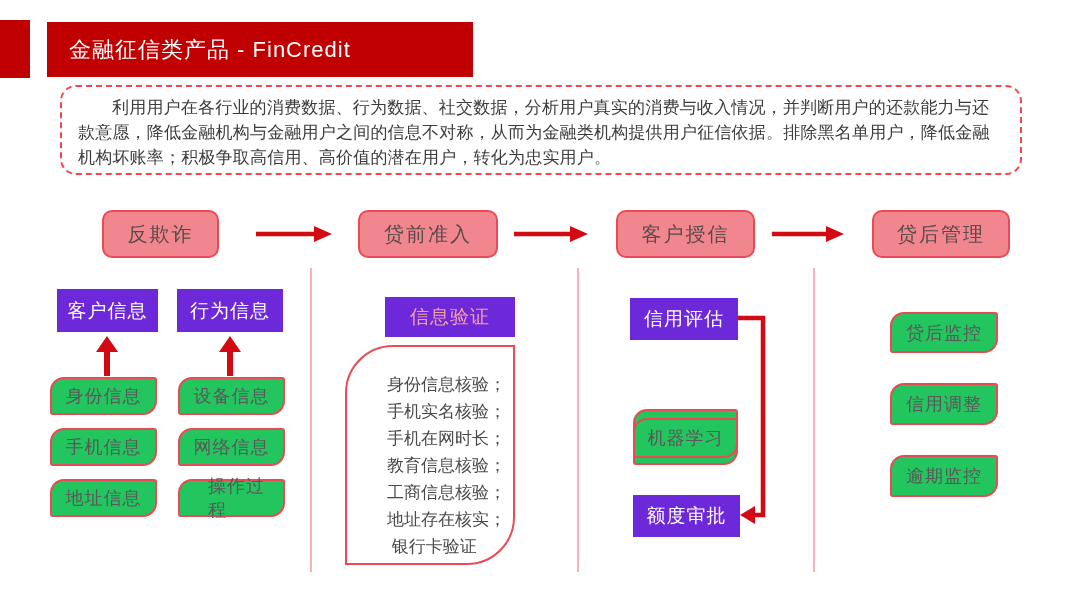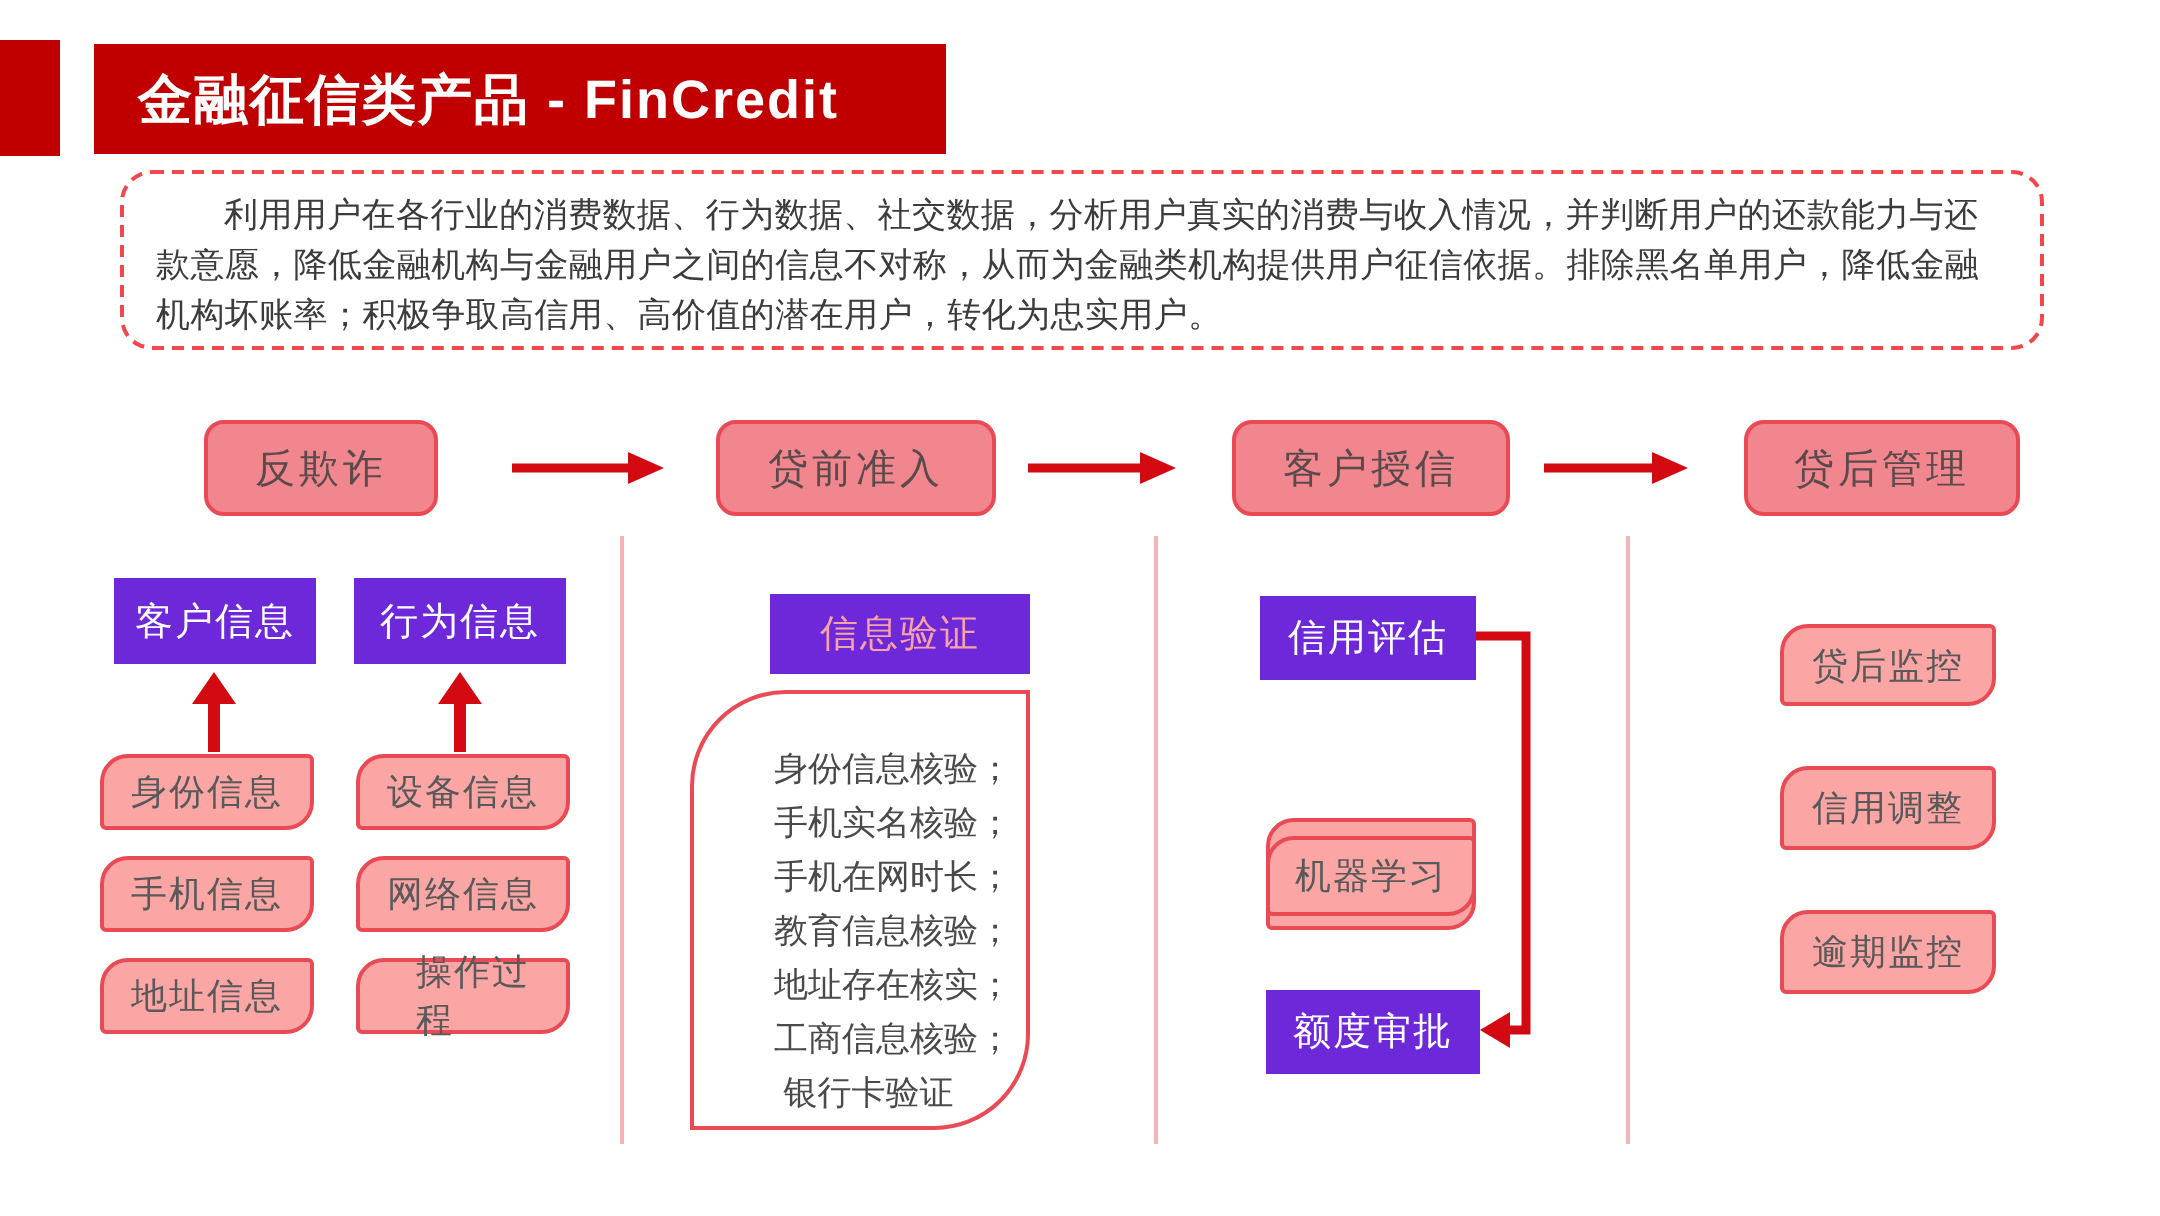"金融征信类产品 - FinCredit" .title-bar span { font-size: 27px -> 22px; font-weight: bold -> normal }
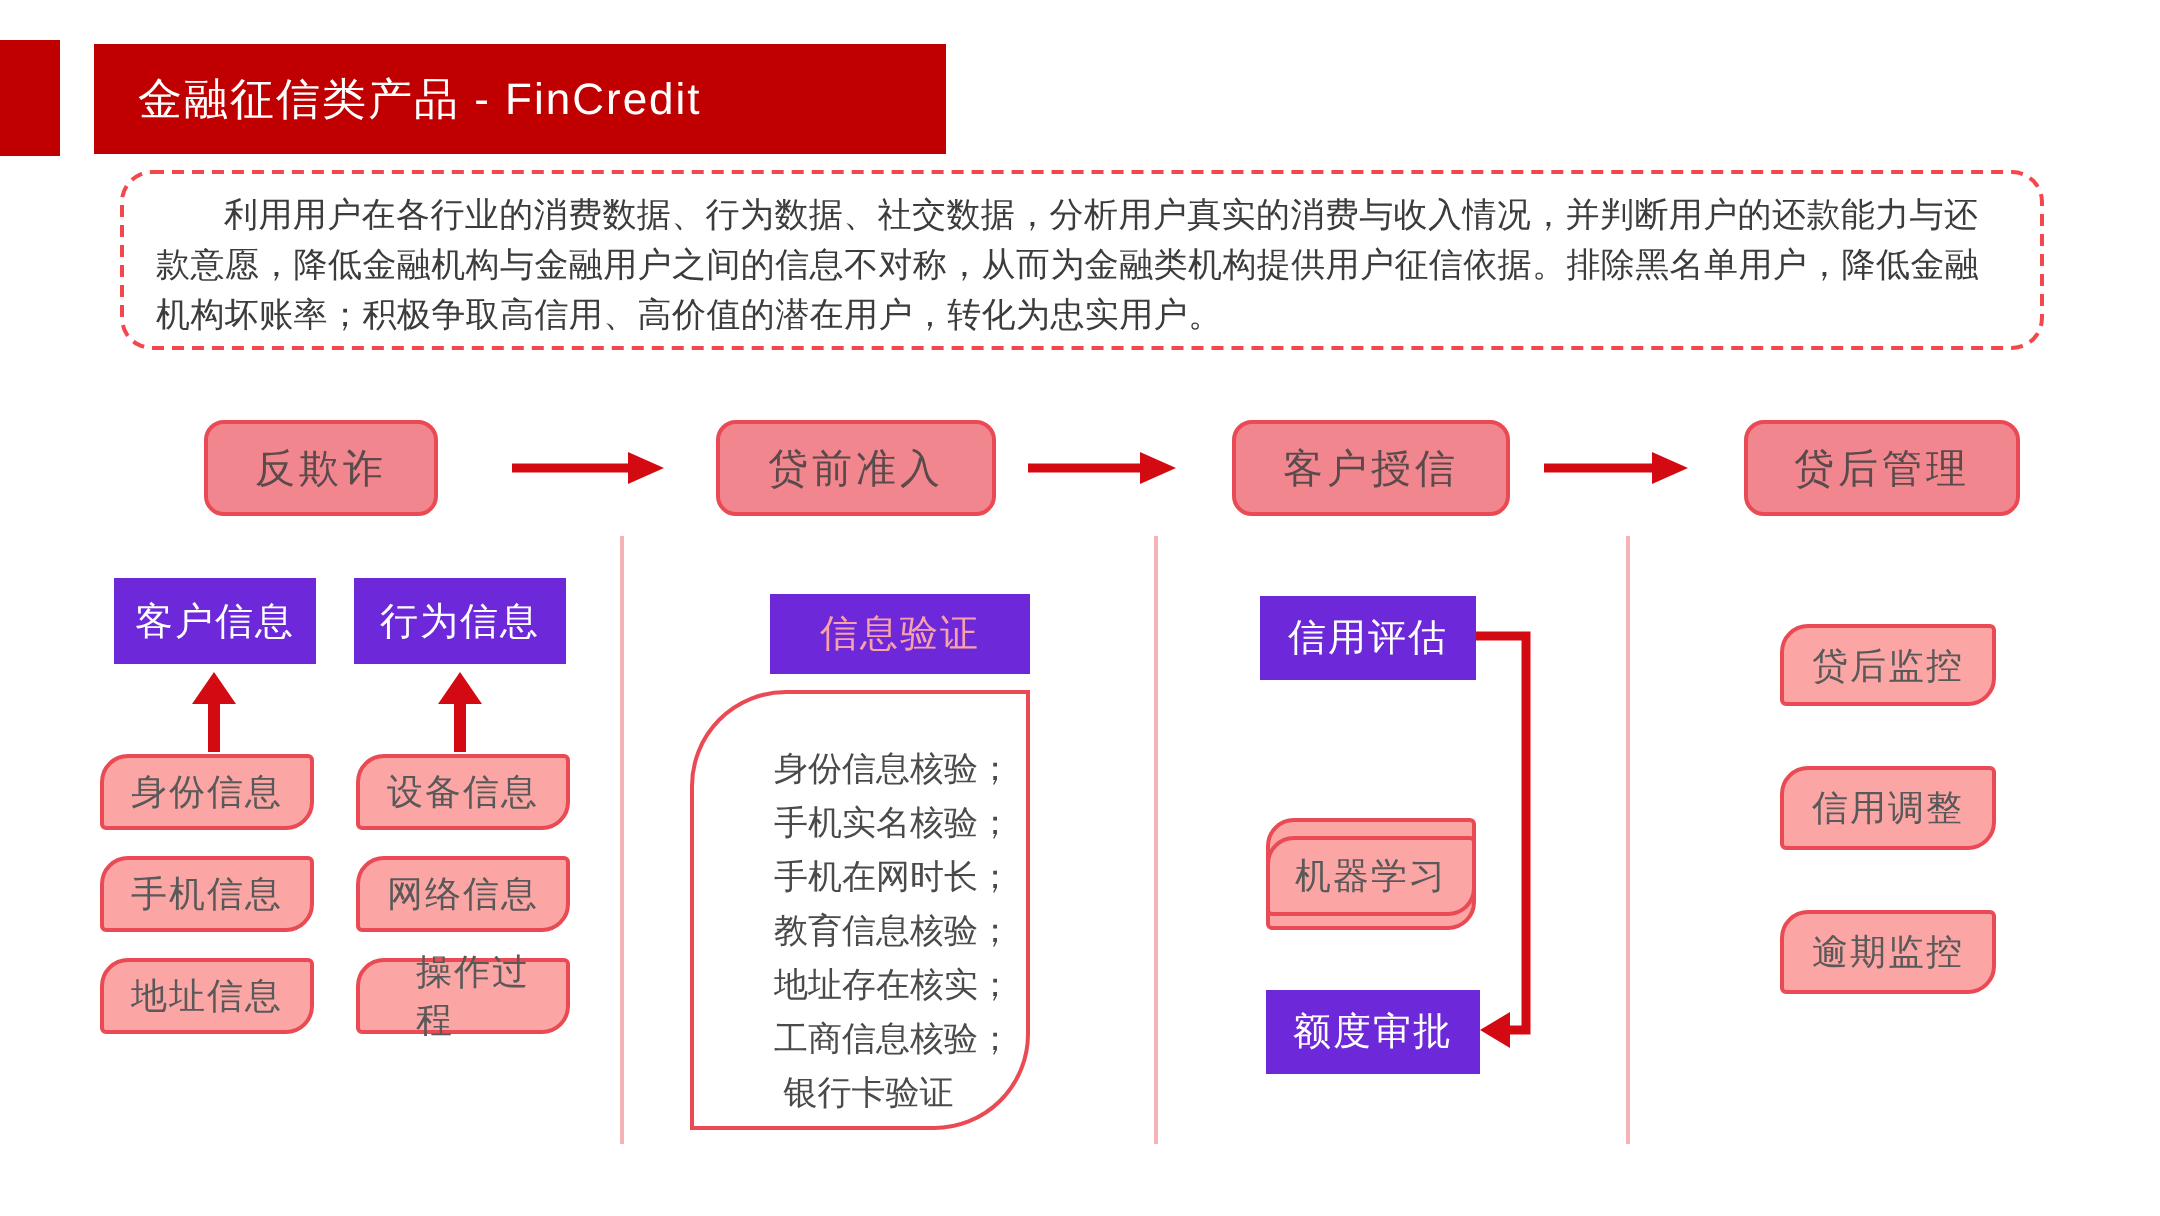"贷后监控" .wbox { background: #fca5a5 -> #22c55e }
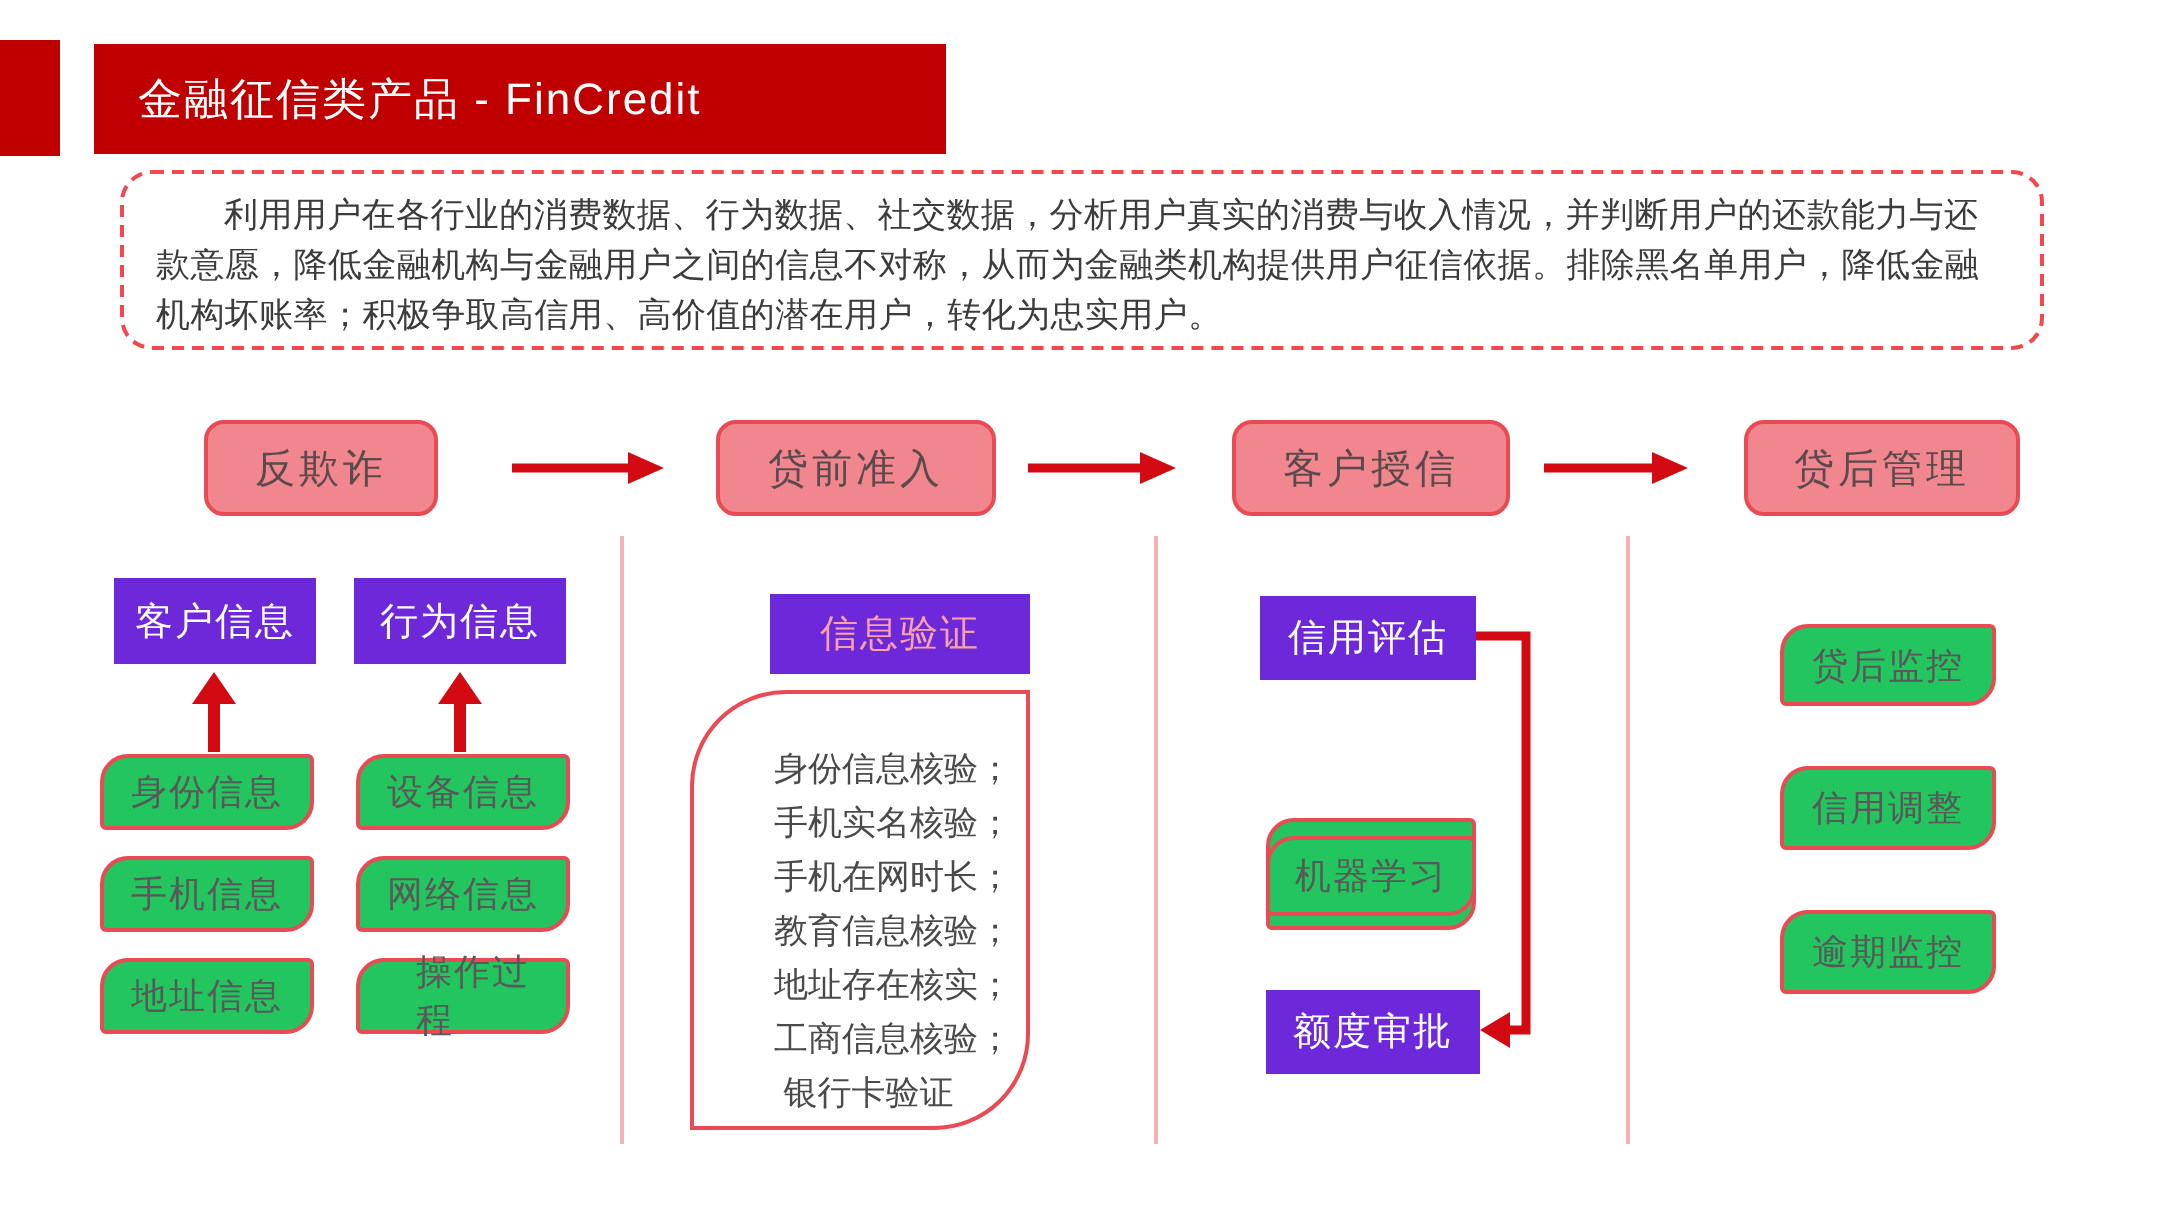"地址存在核实；" div { order: before "工商信息核验；" -> after "工商信息核验；" }
